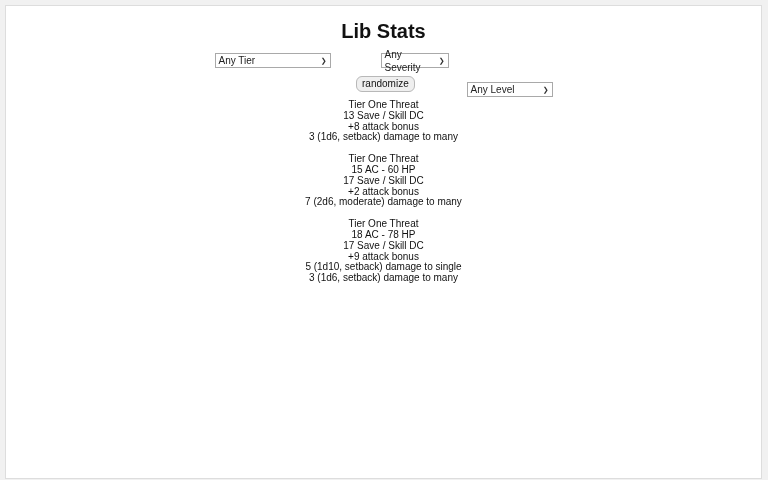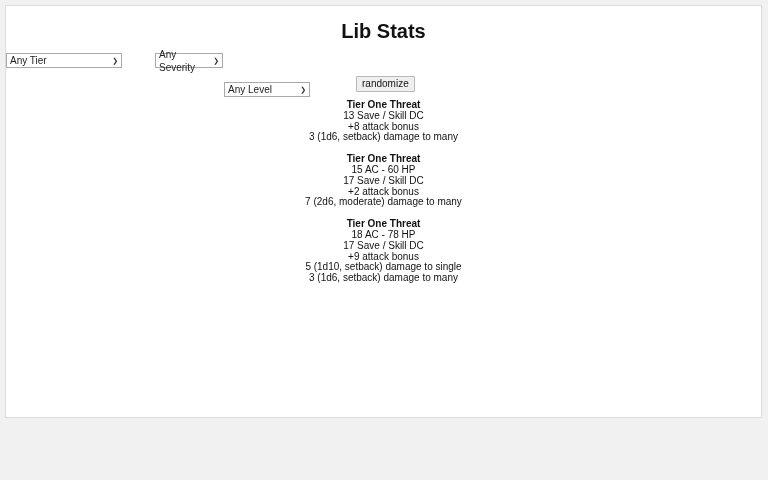"Lib Stats" .card { height: 413px -> 474px }
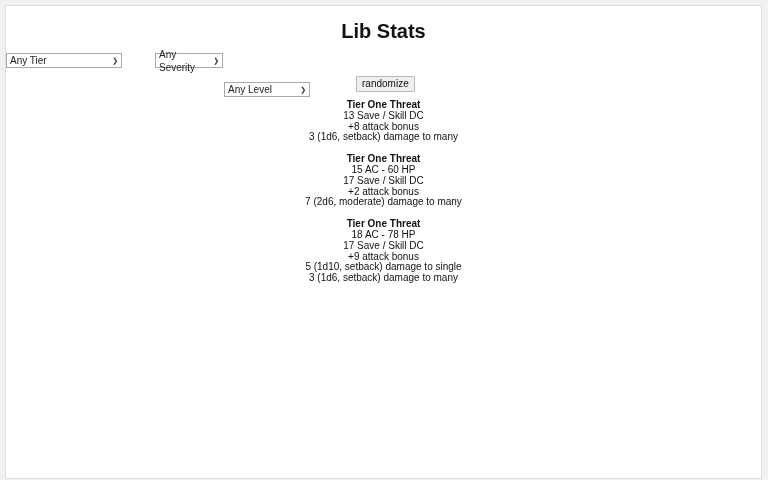"Any Tier" .filters { gap: 1px -> 18px; justify-content: none -> center }
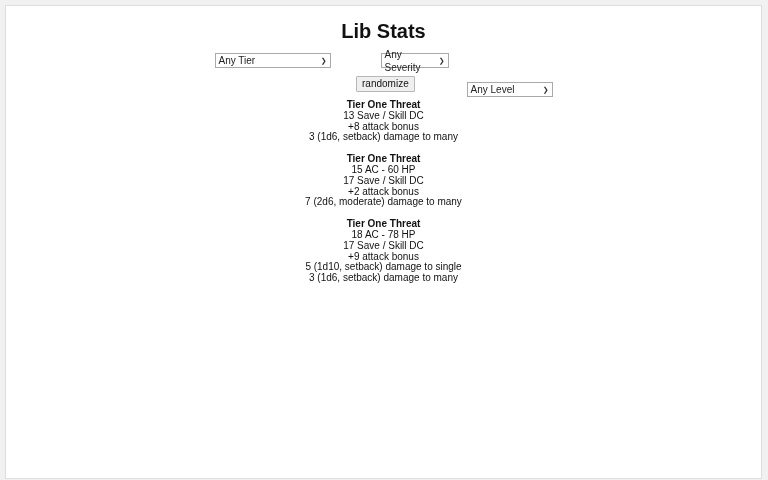"randomize" .rand { border-radius: 1px -> 6px }
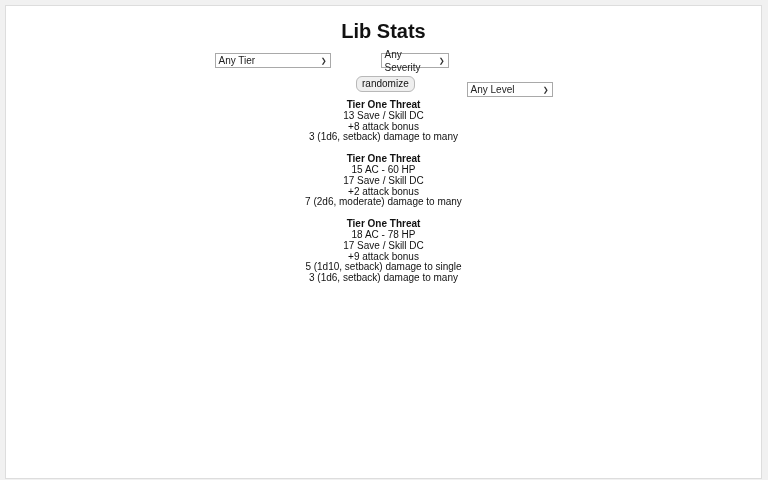"Tier One Threat" .threat .title { font-weight: bold -> normal }
